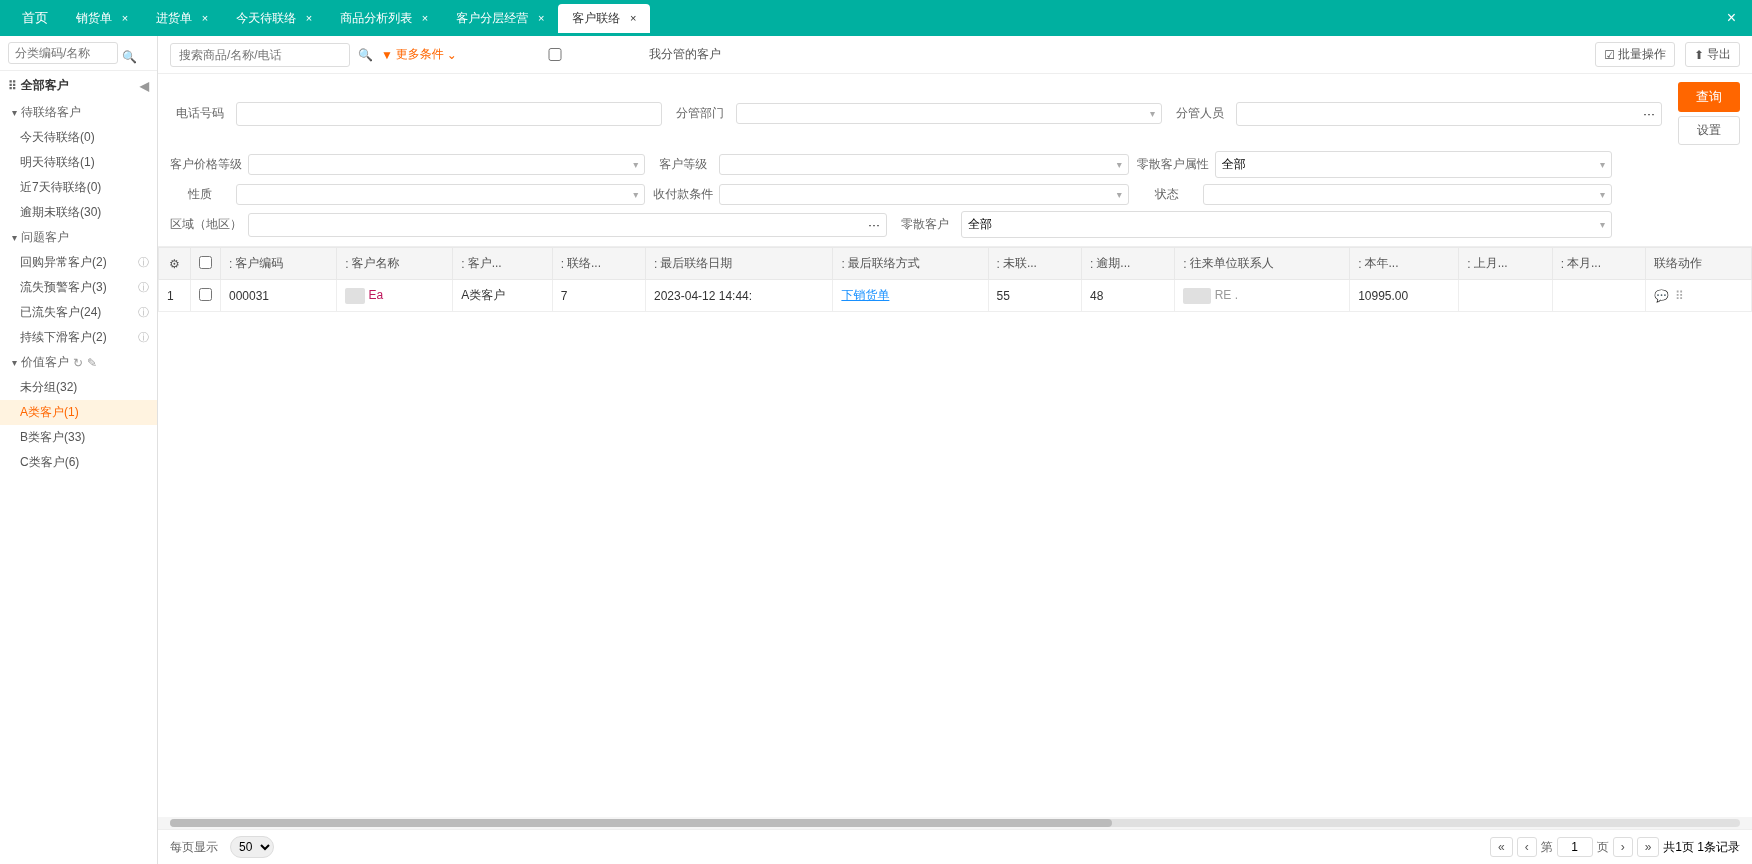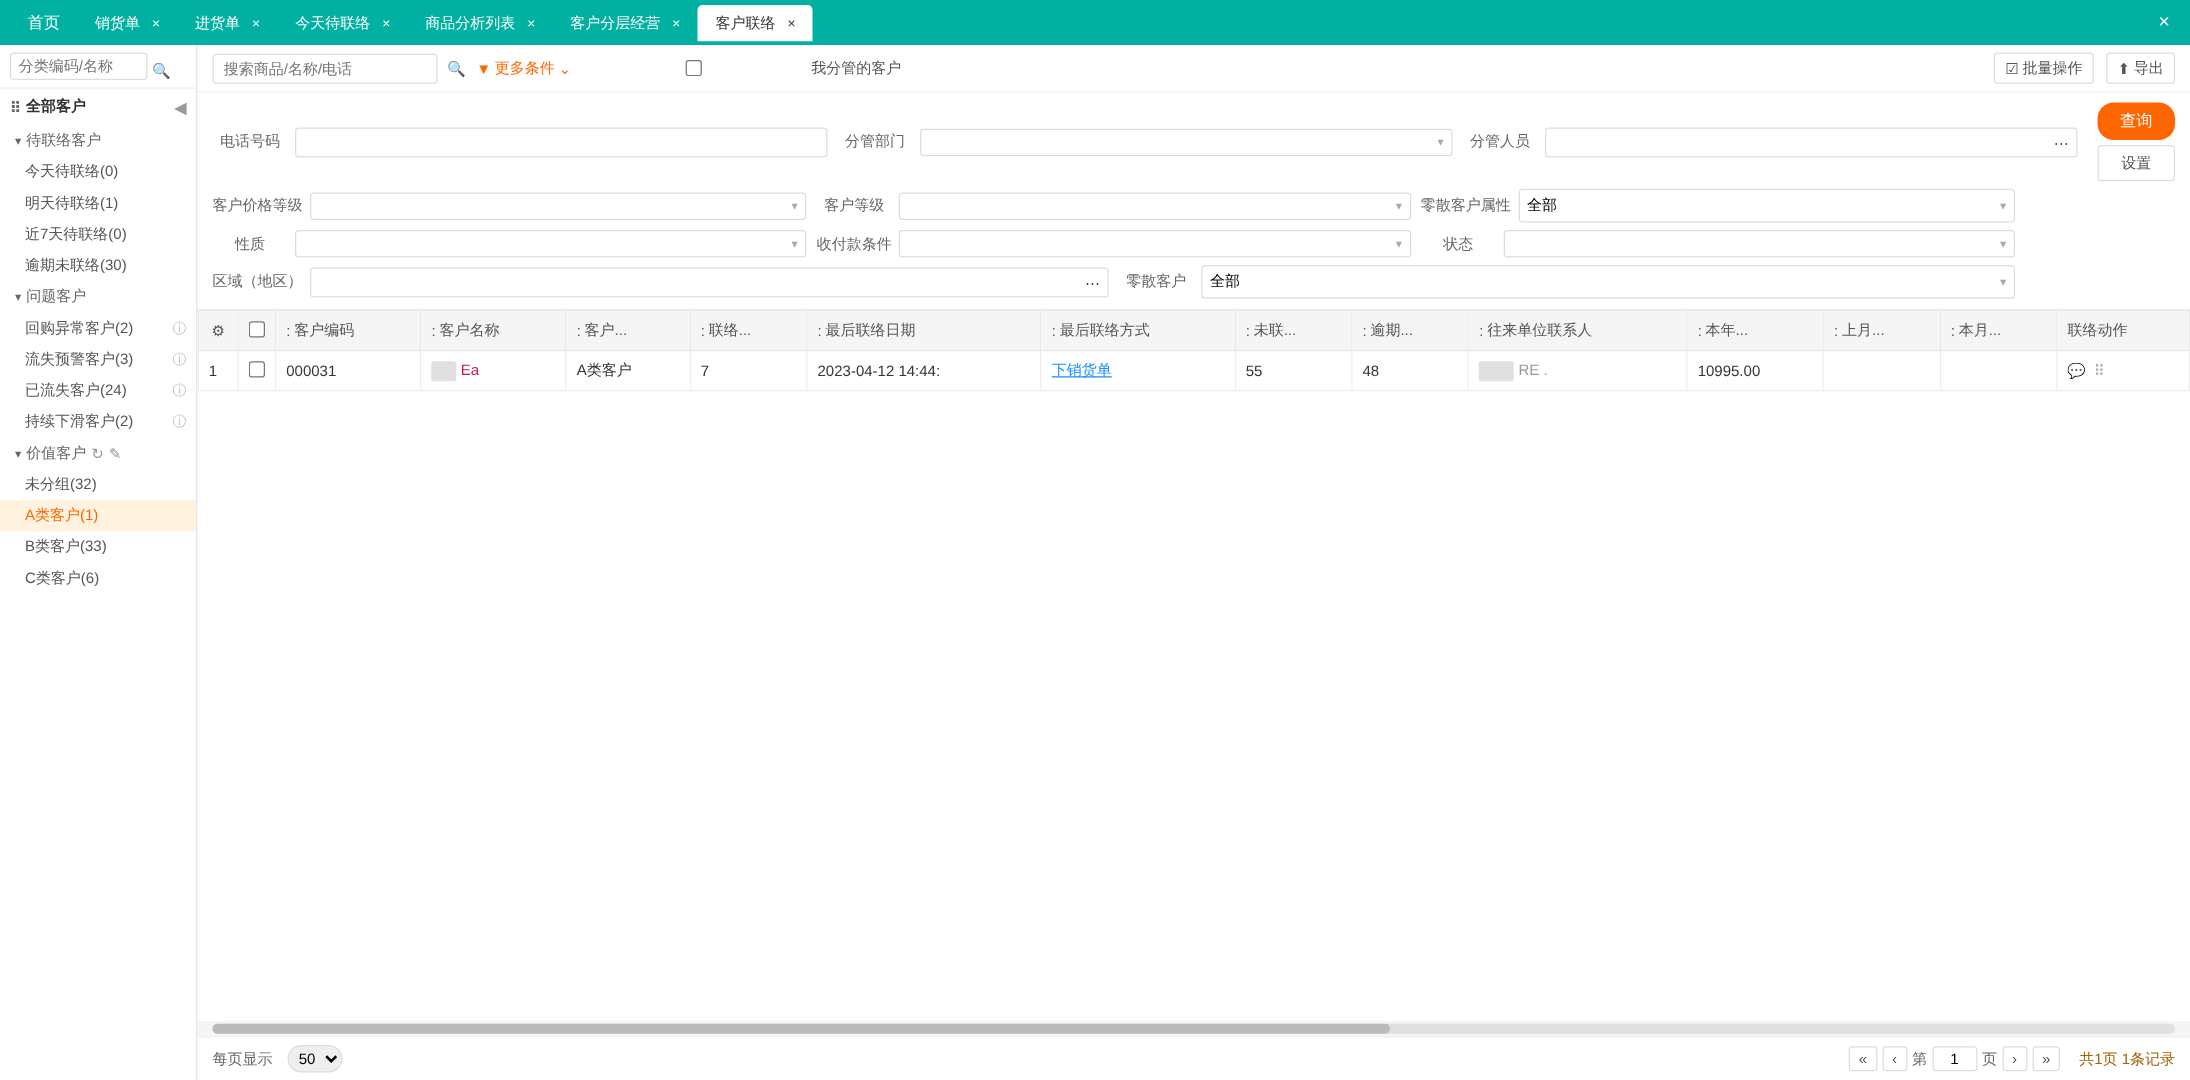"查询" .query-btn { border-radius: 13px -> 3px }
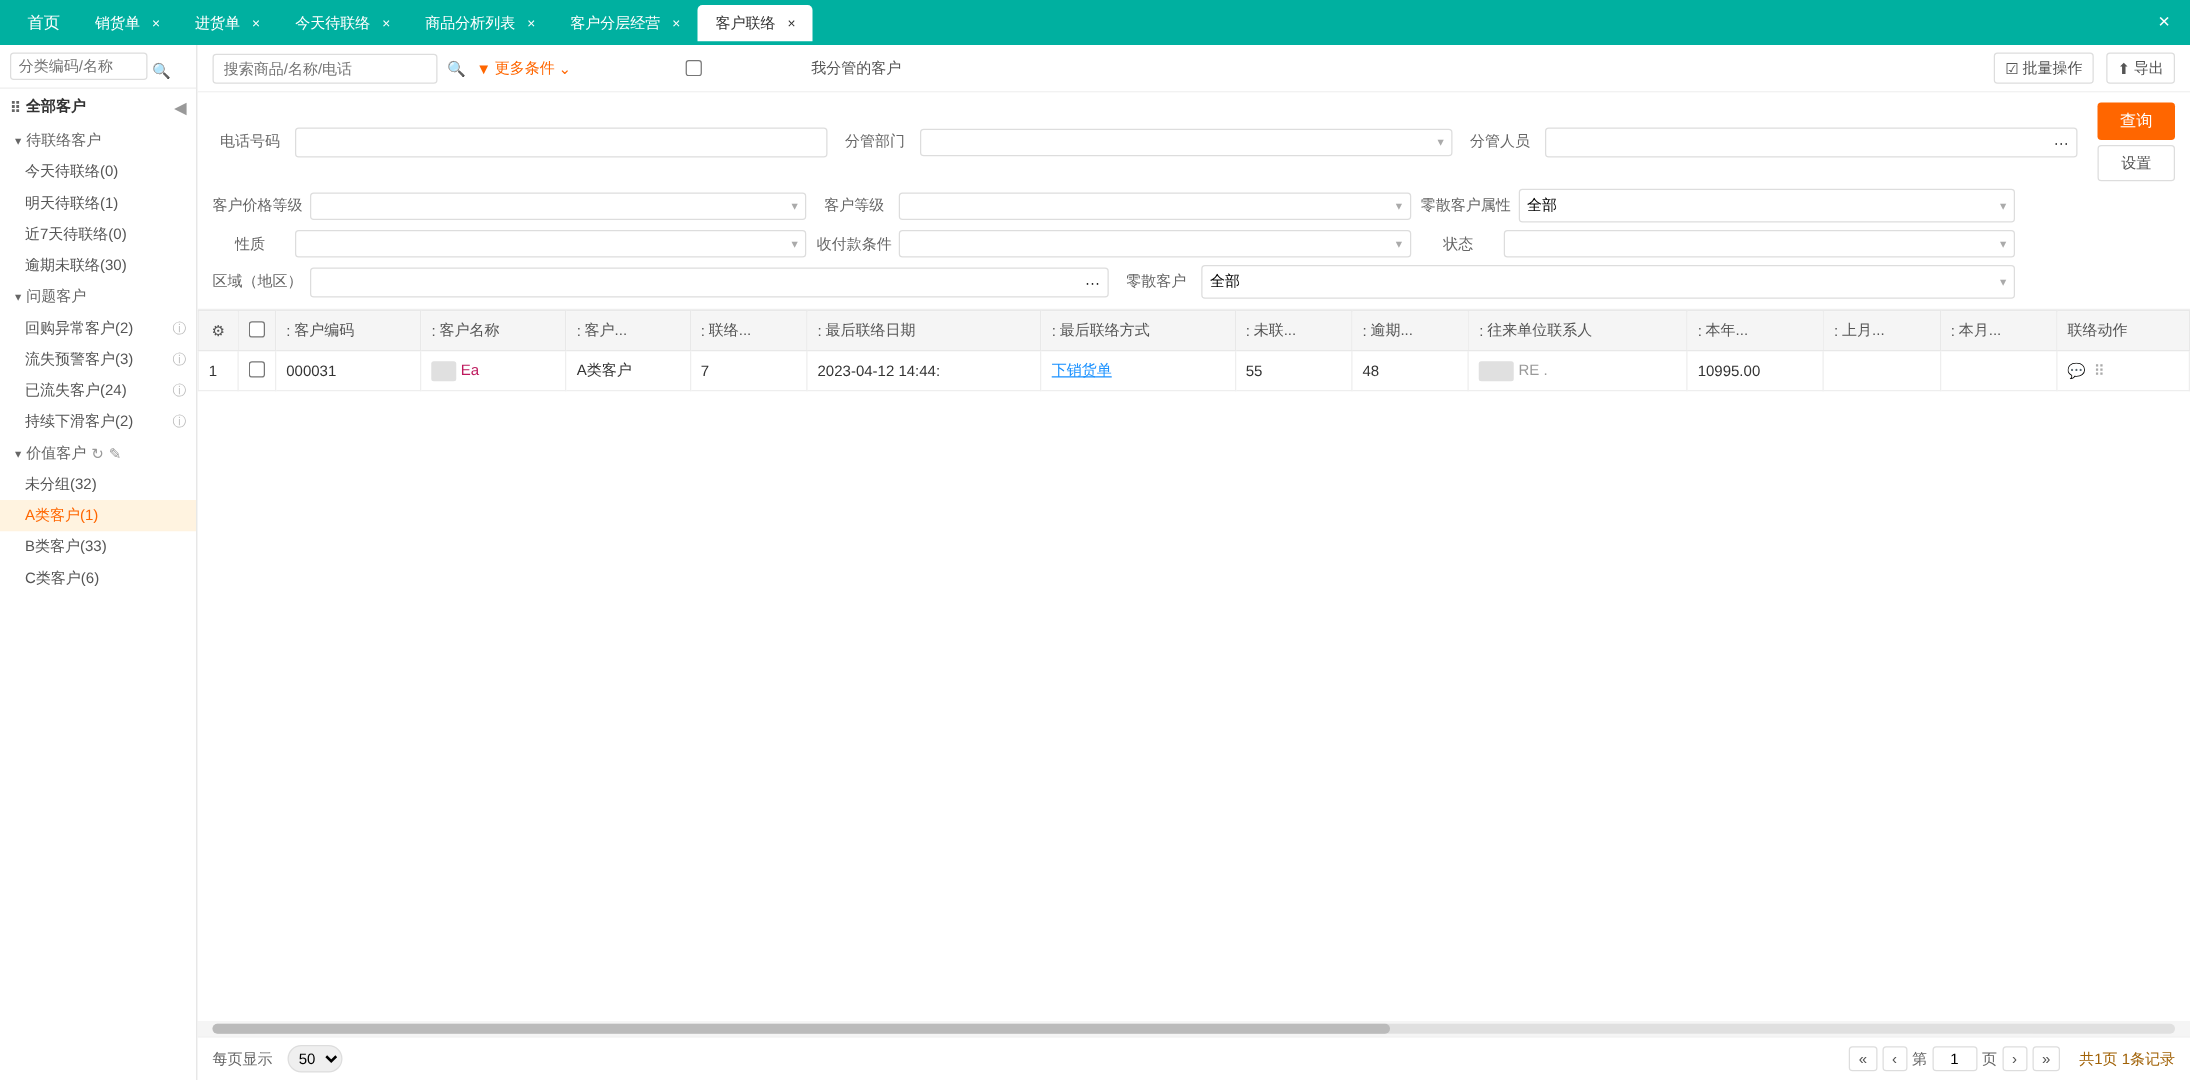"共1页 1条记录" .total-records { color: #a16207 -> #000000; margin-left: 11px -> none }
